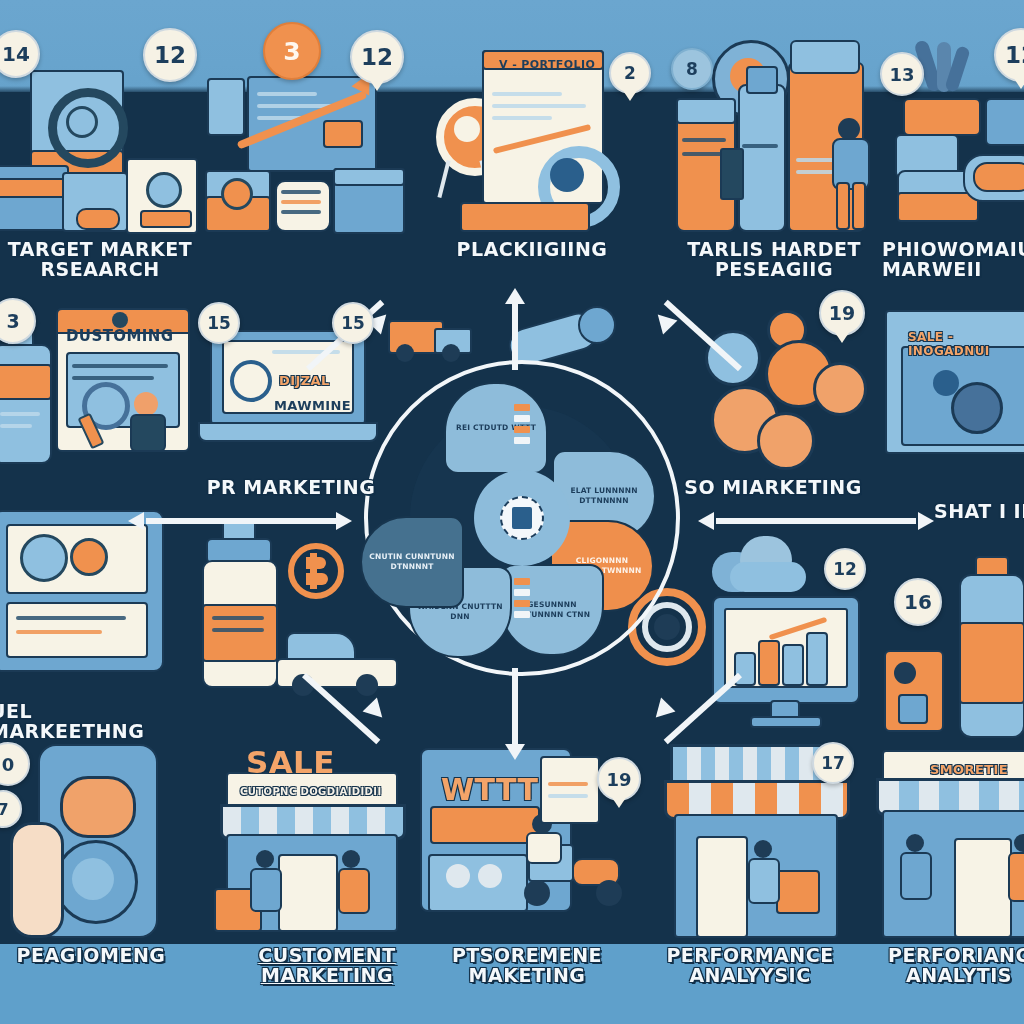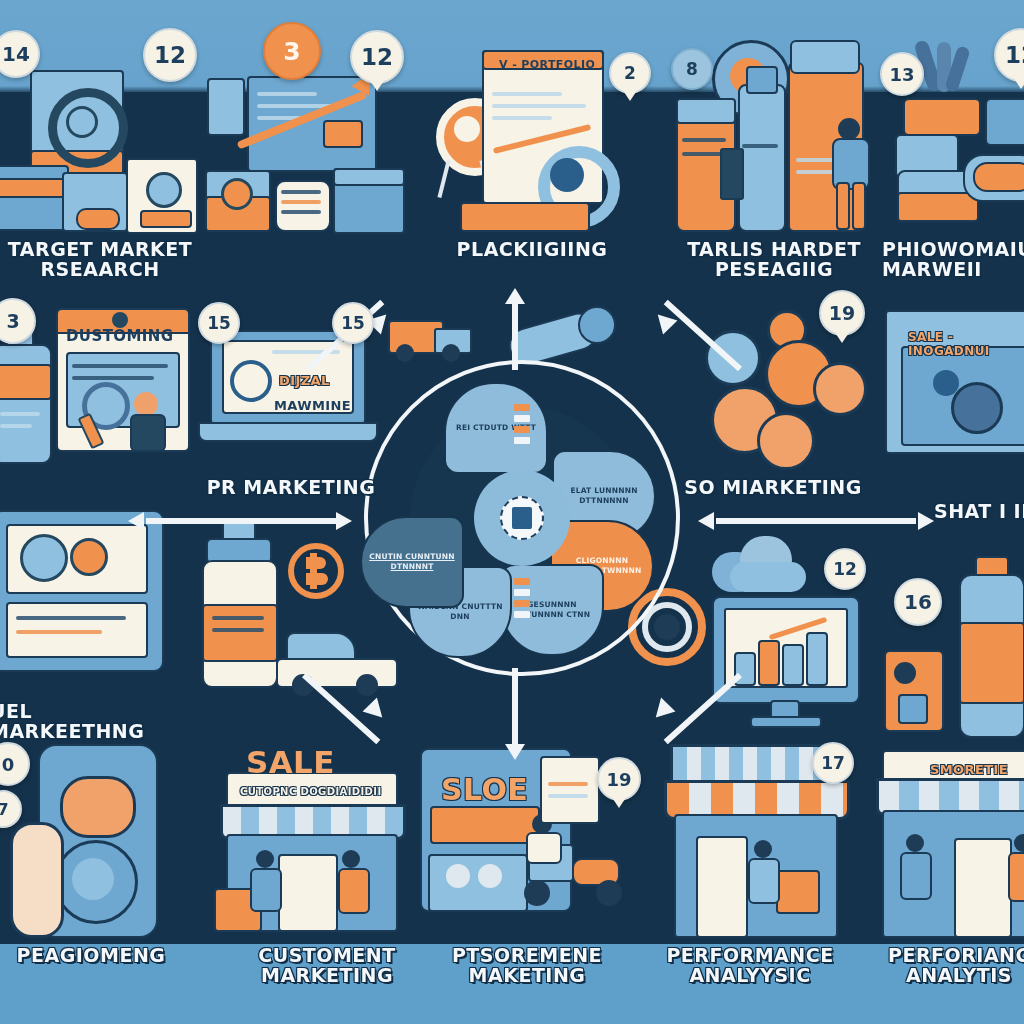"CNUTIN CUNNTUNN DTNNNNT" div.petal { text-decoration: underline -> none }
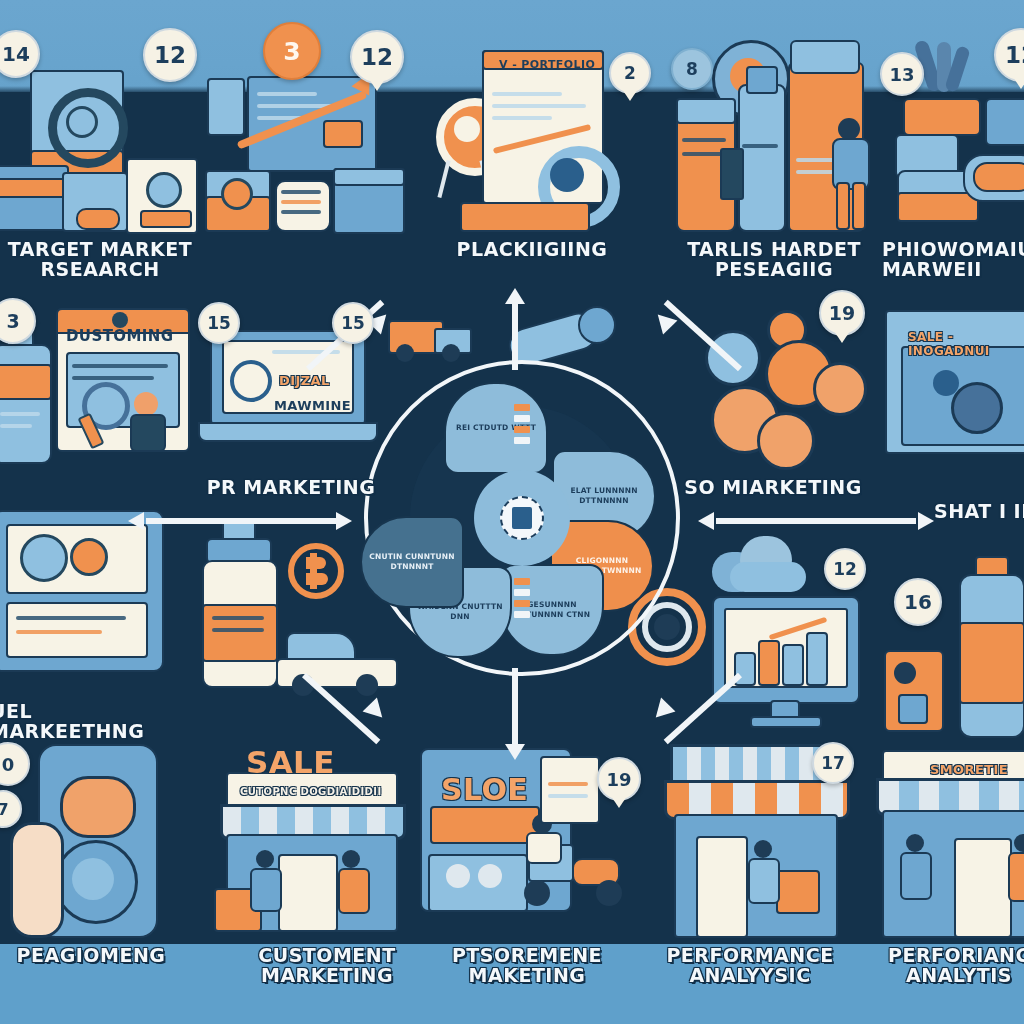"SLOE" div.sign { text: SLOE -> WTTT }
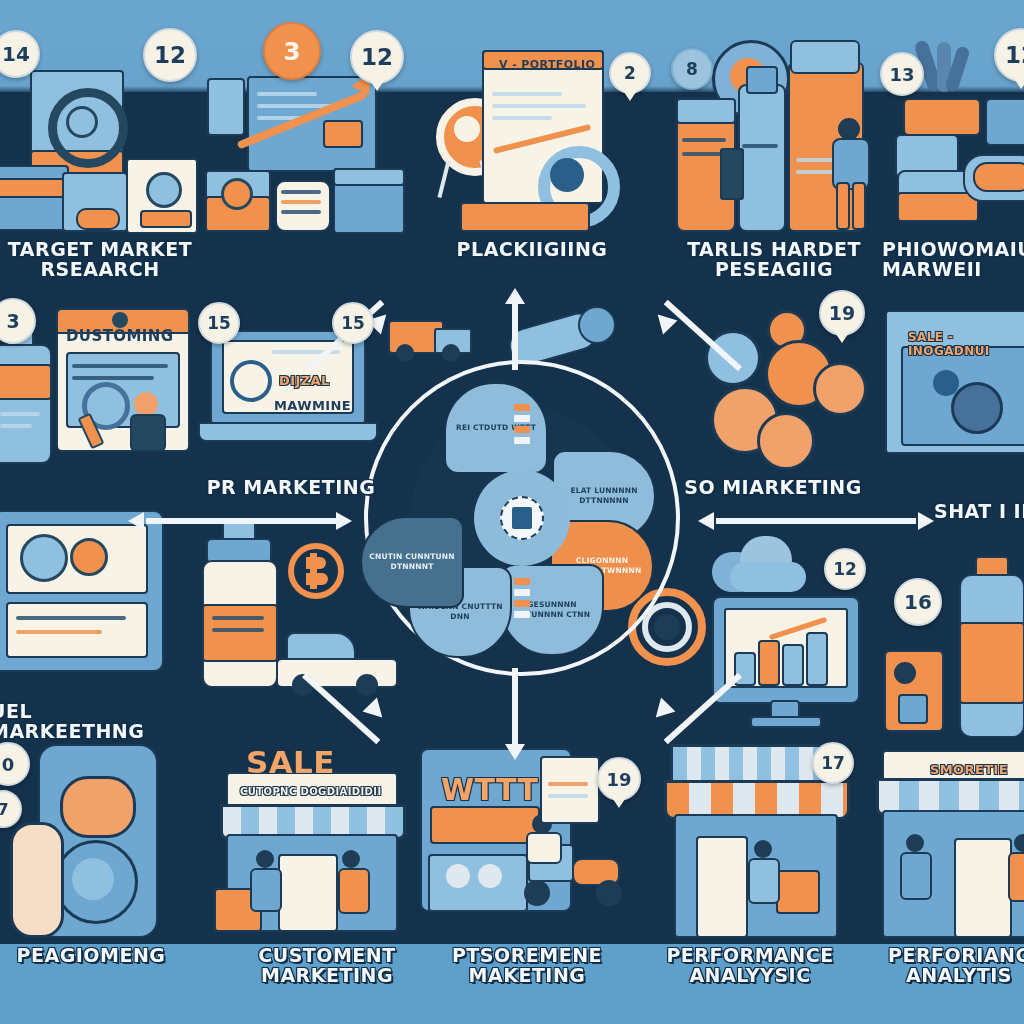"CUSTOMENT" div.cap { text-decoration: none -> underline }
